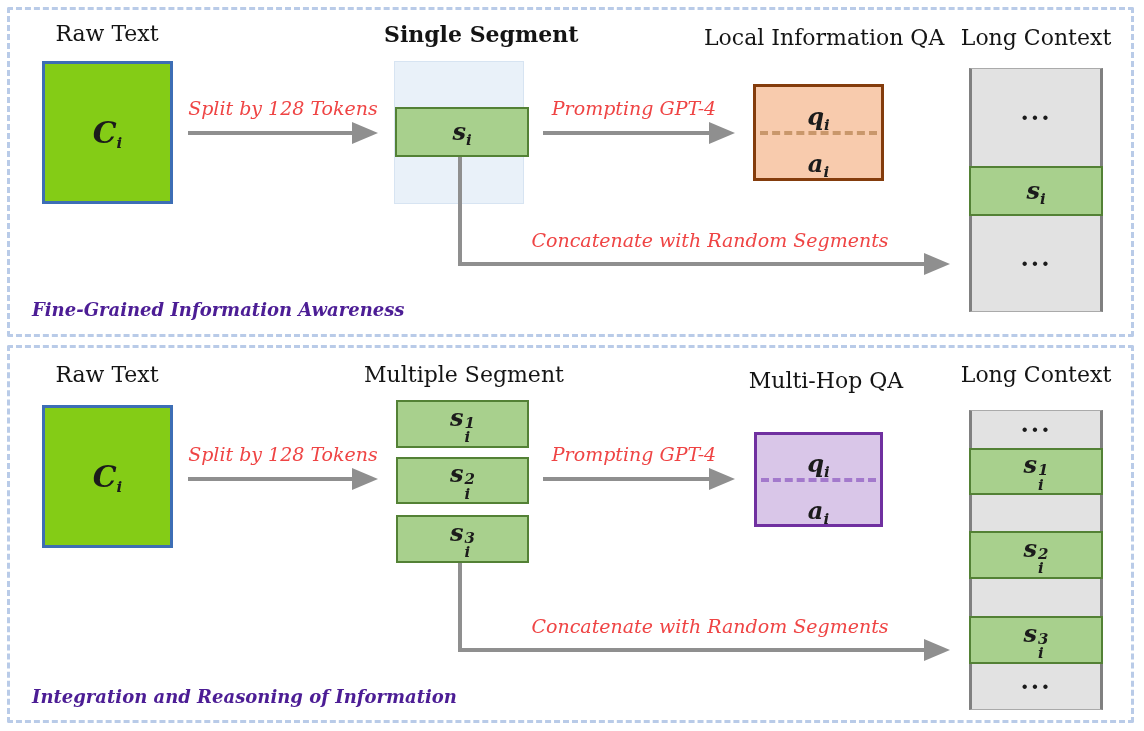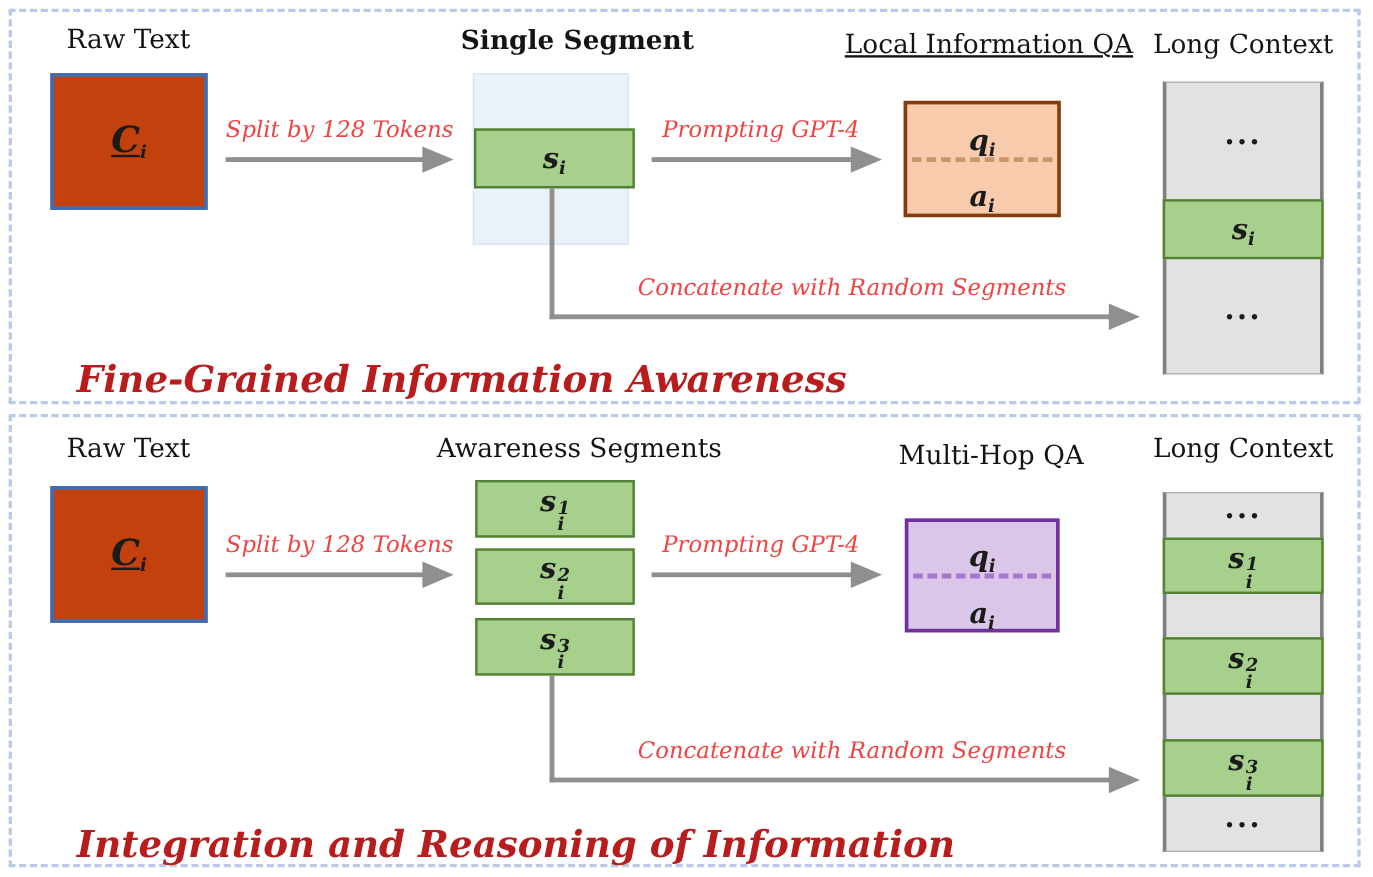"Local Information QA" div.sec-title { text-decoration: underline -> none }
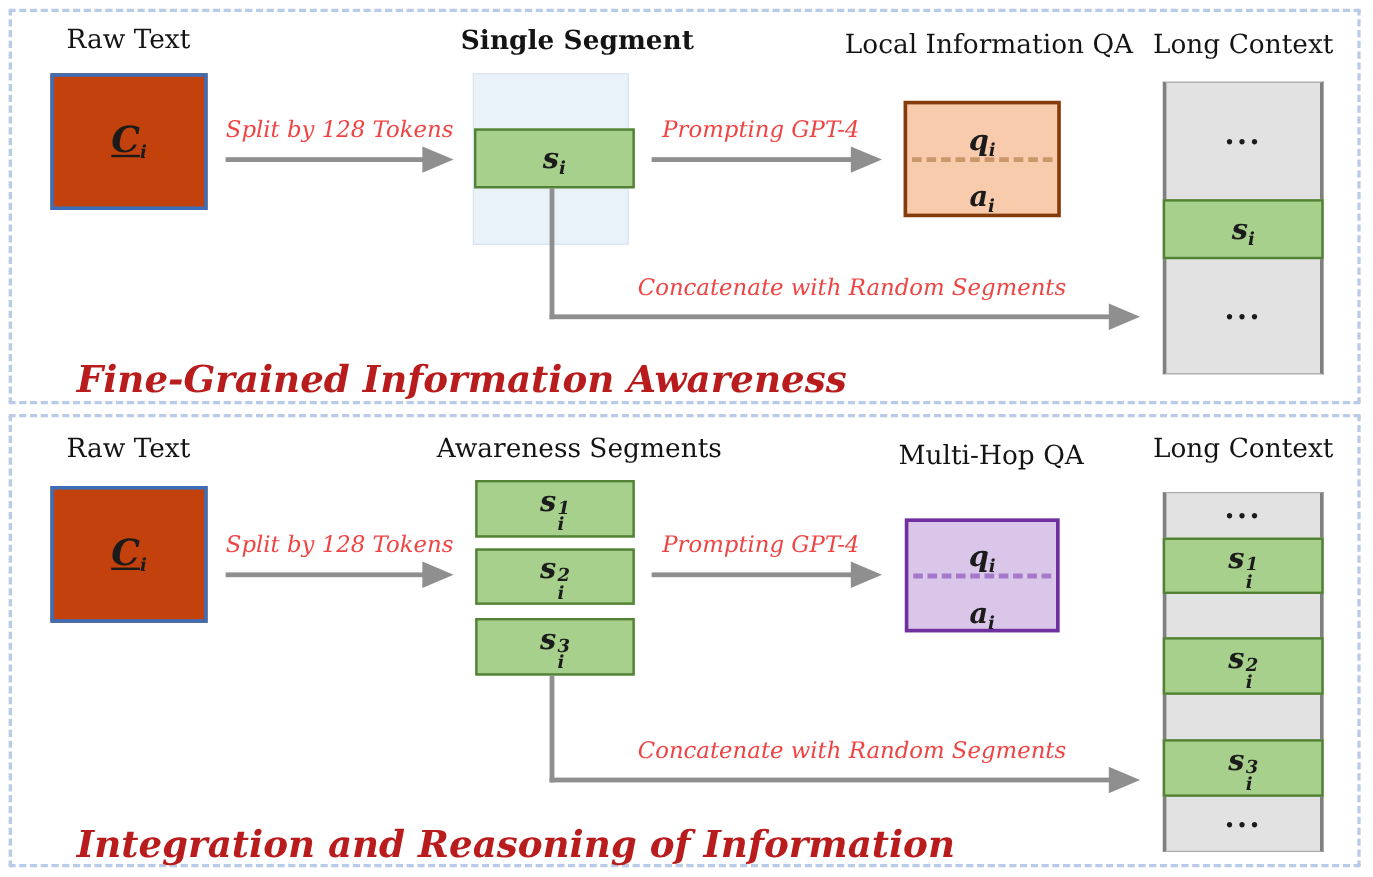"Ci" .raw-box { background: #c2410c -> #84cc16; height: 114px -> 143px; text-decoration: underline -> none }
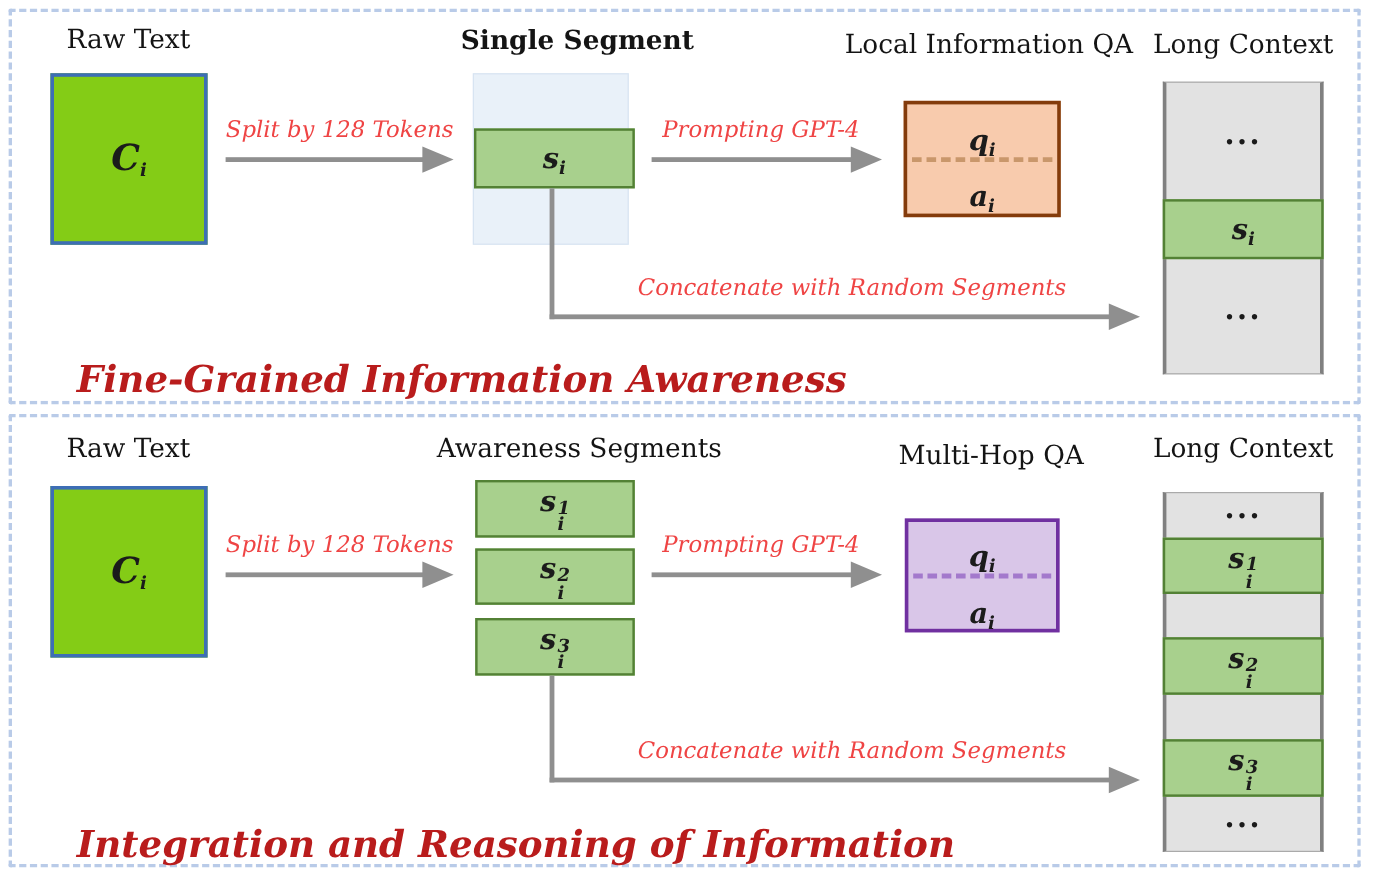"Fine-Grained Information Awareness" .caption { color: #b91c1c -> #4c1d95; font-size: 31px -> 18px; margin-left: 32px -> none }
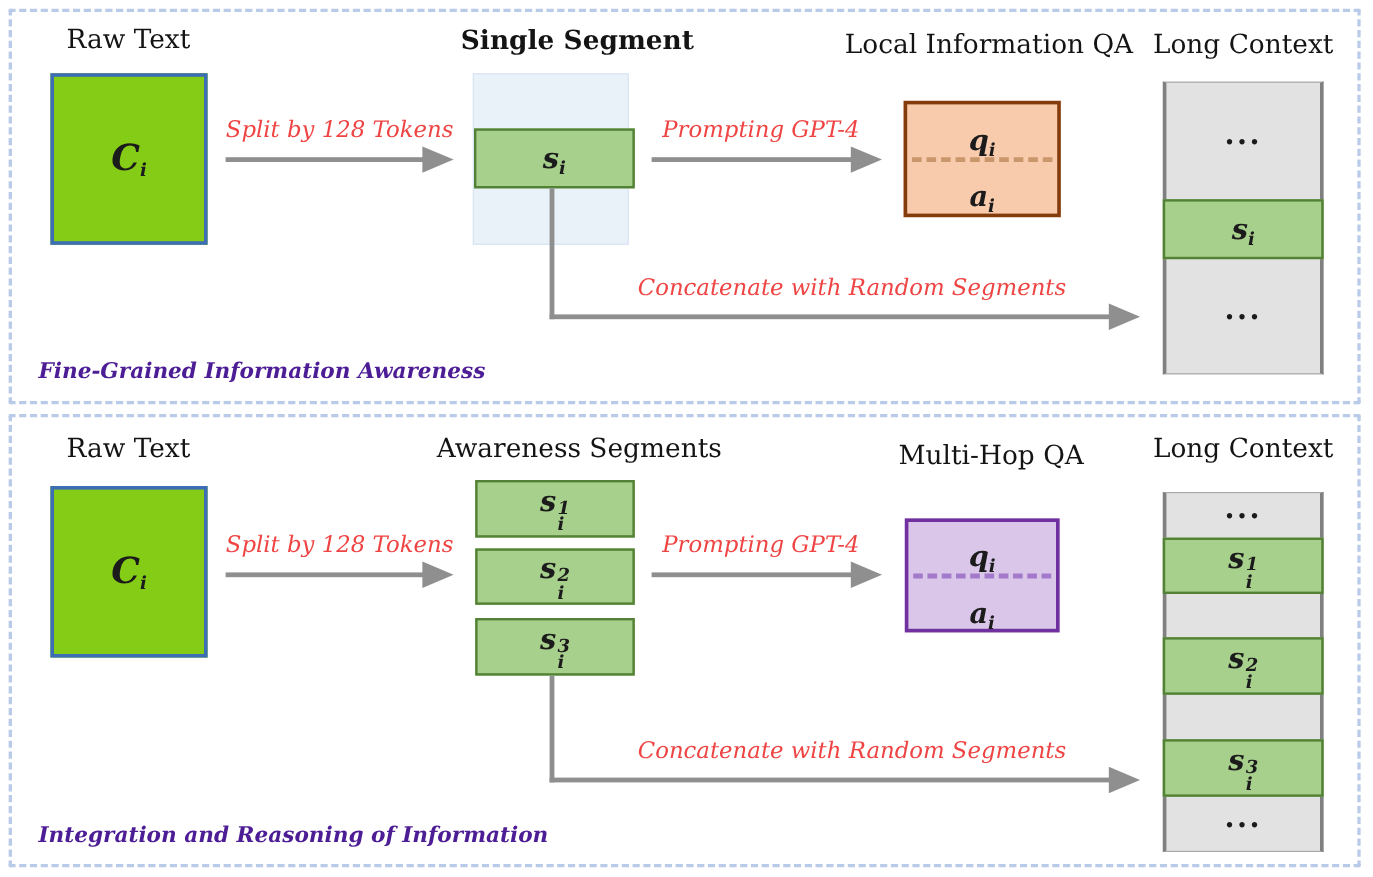"Awareness Segments" div.sec-title { text: Awareness Segments -> Multiple Segment }
